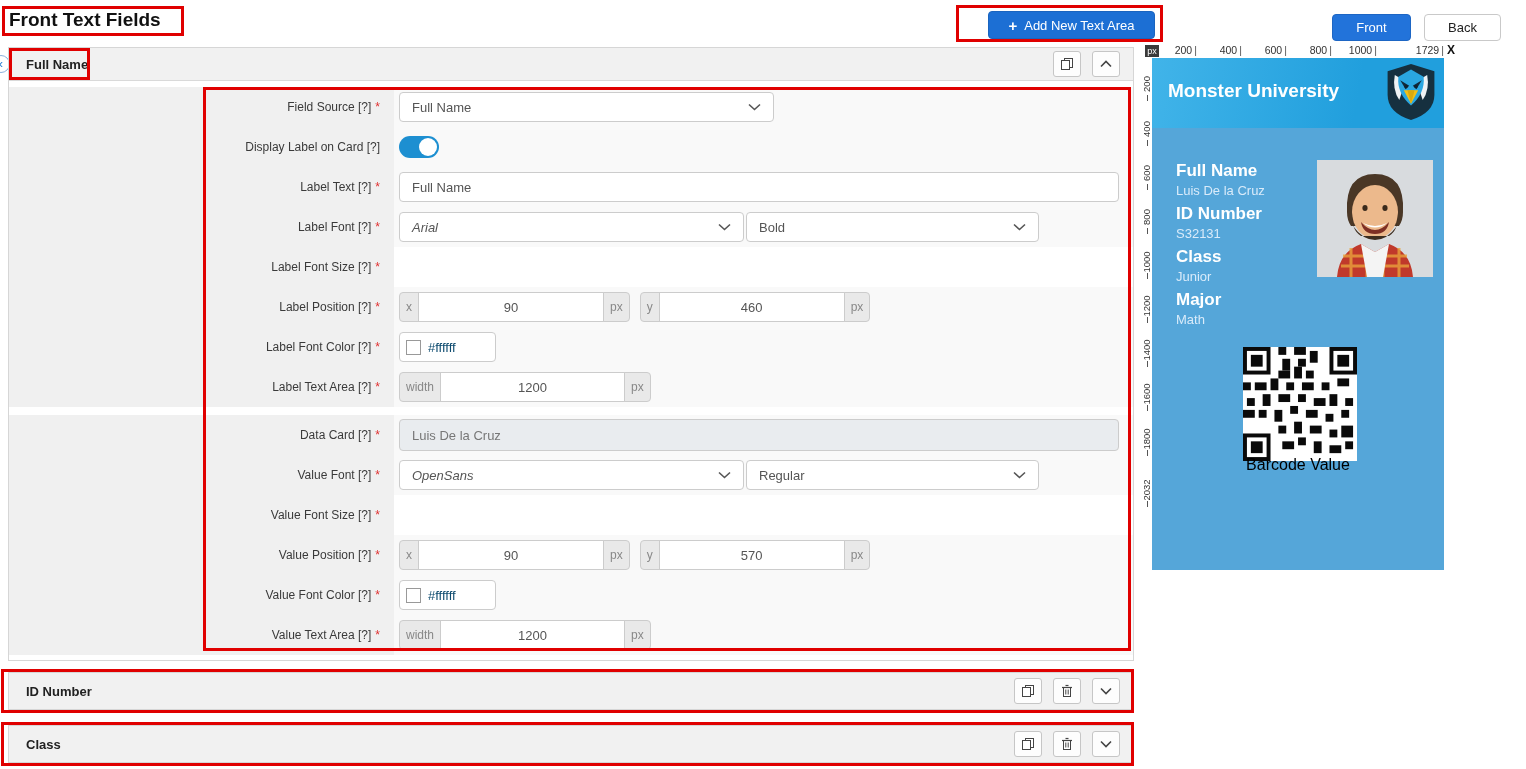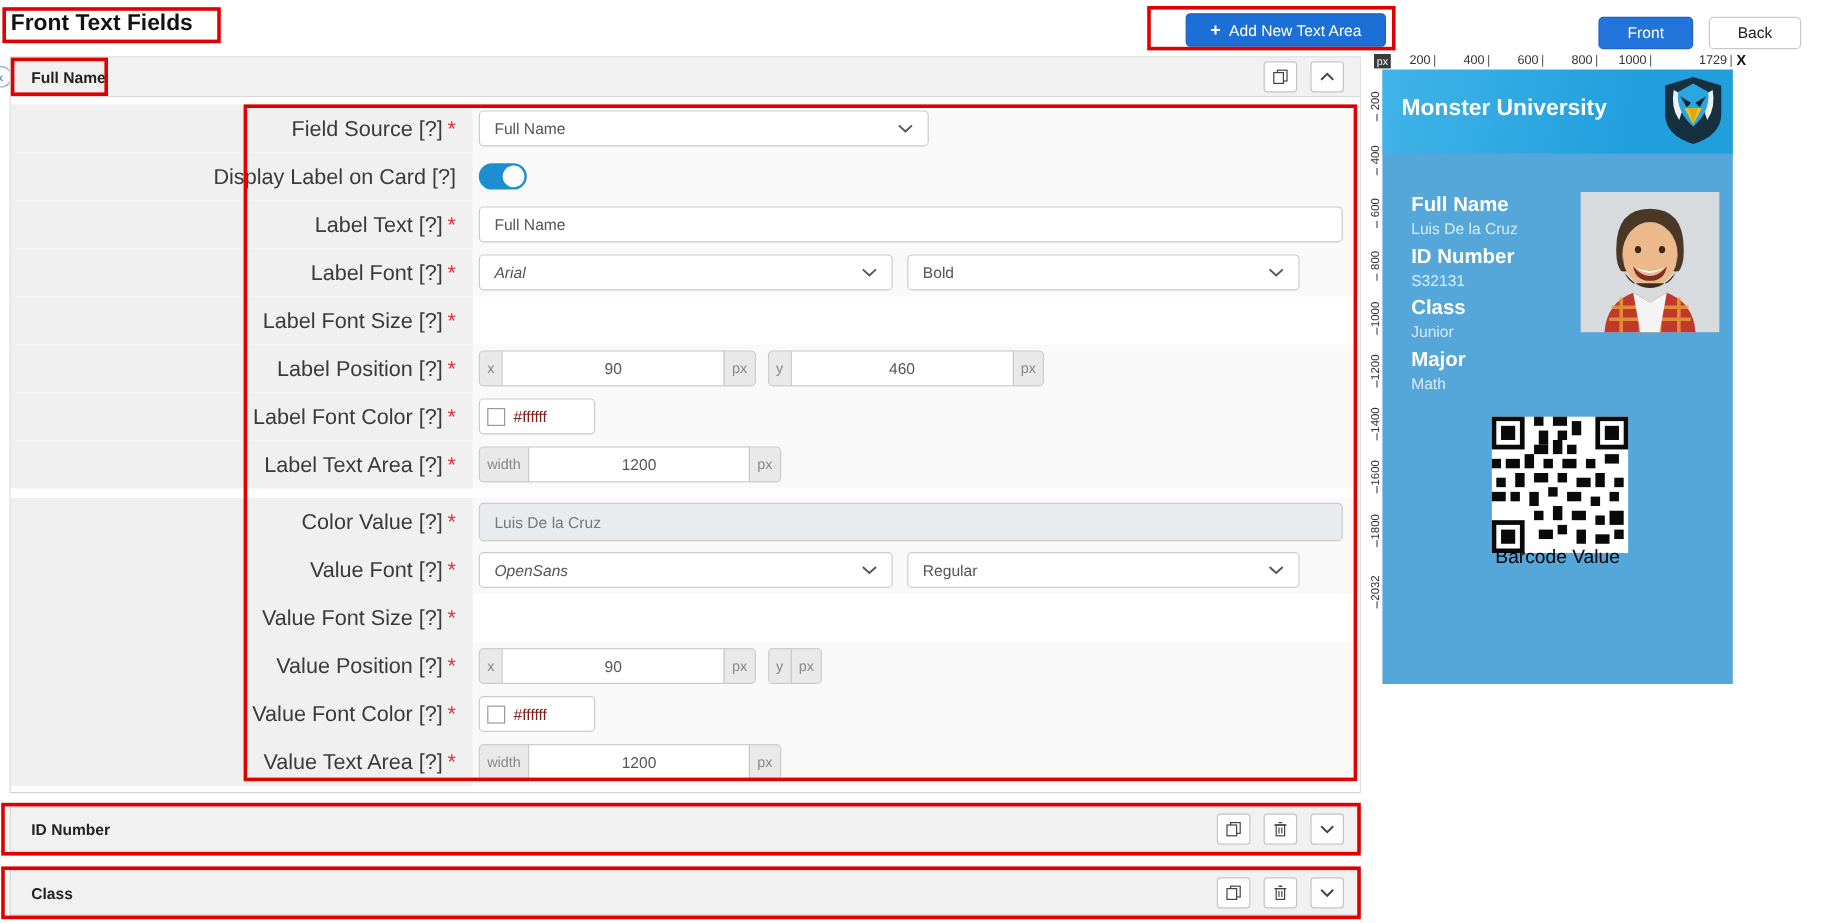"Field Source [?]" .fl { font-size: 18px -> 12px }
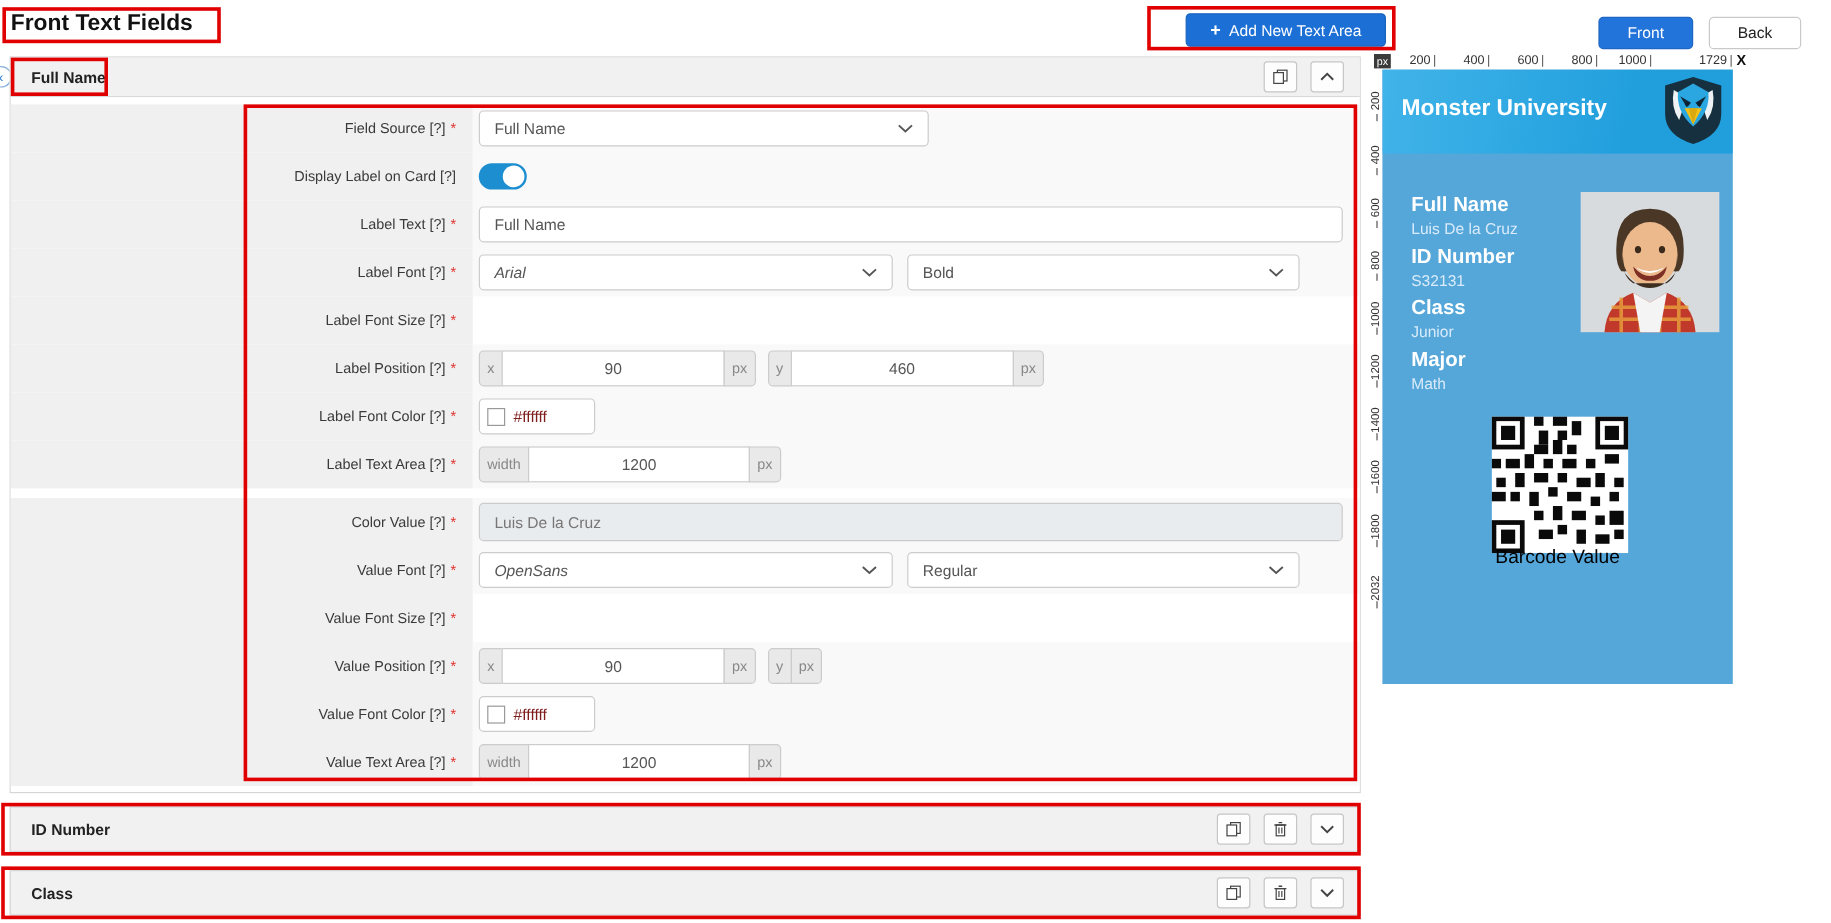"Bold" .w365 { margin-left: 12px -> 2px; width: 327px -> 293px }
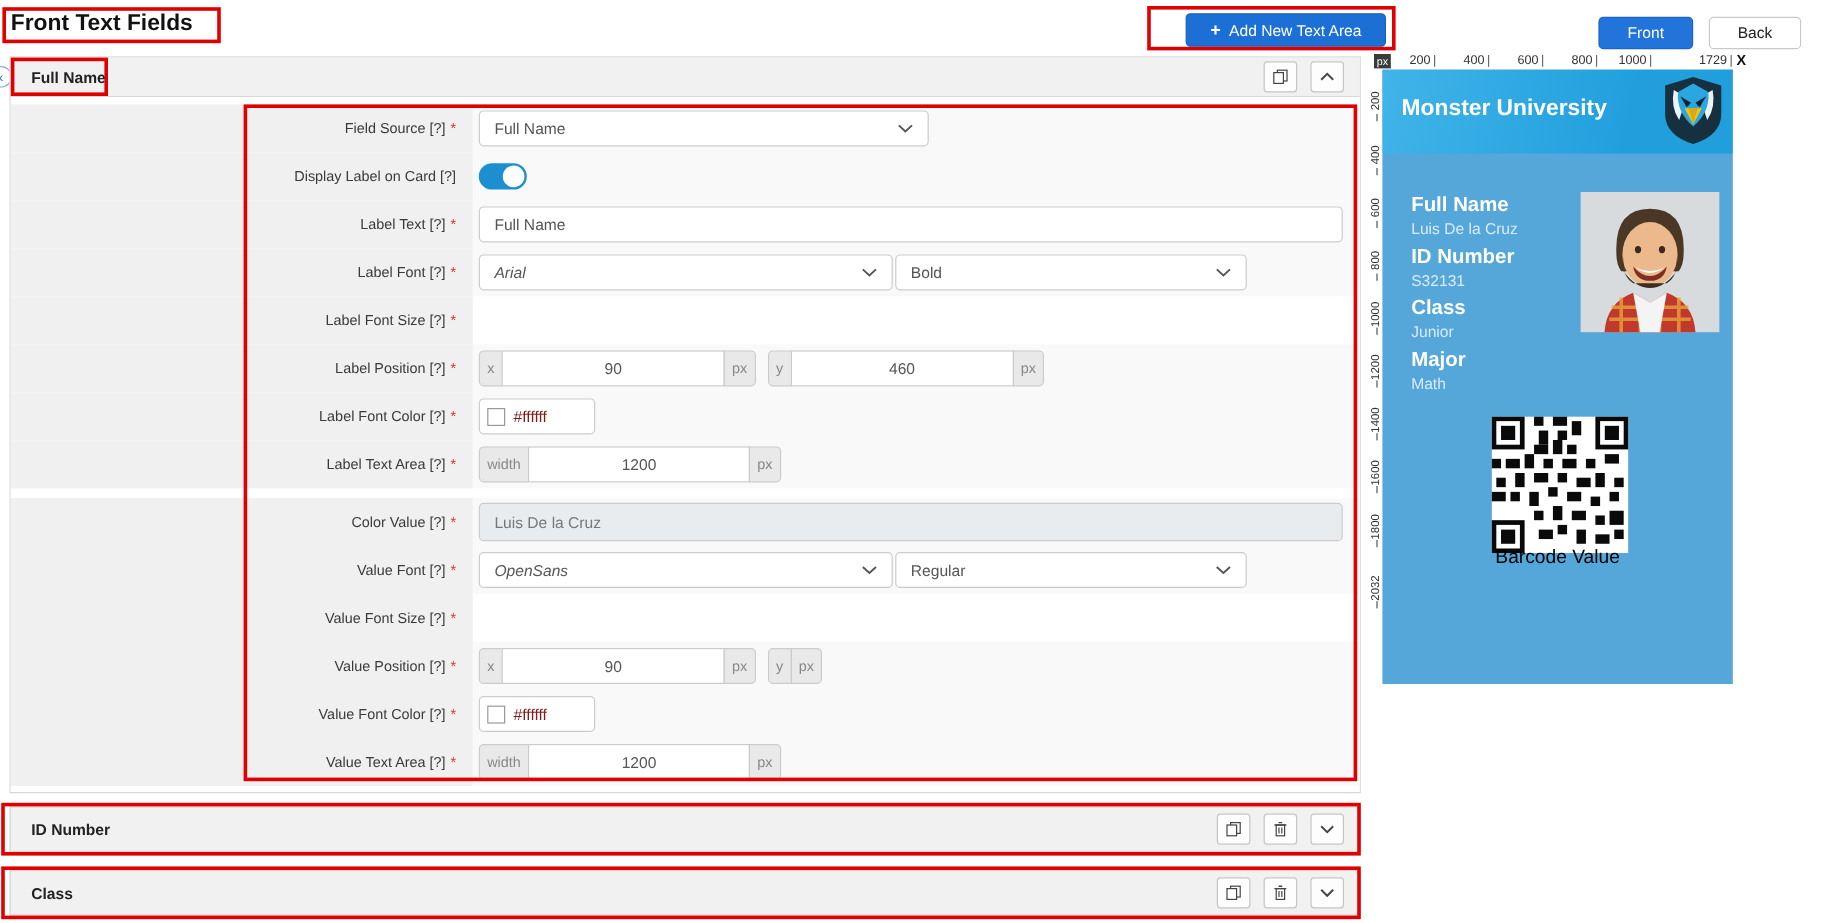"#ffffff" .colortext { color: #7f1d1d -> #0c4a6e }
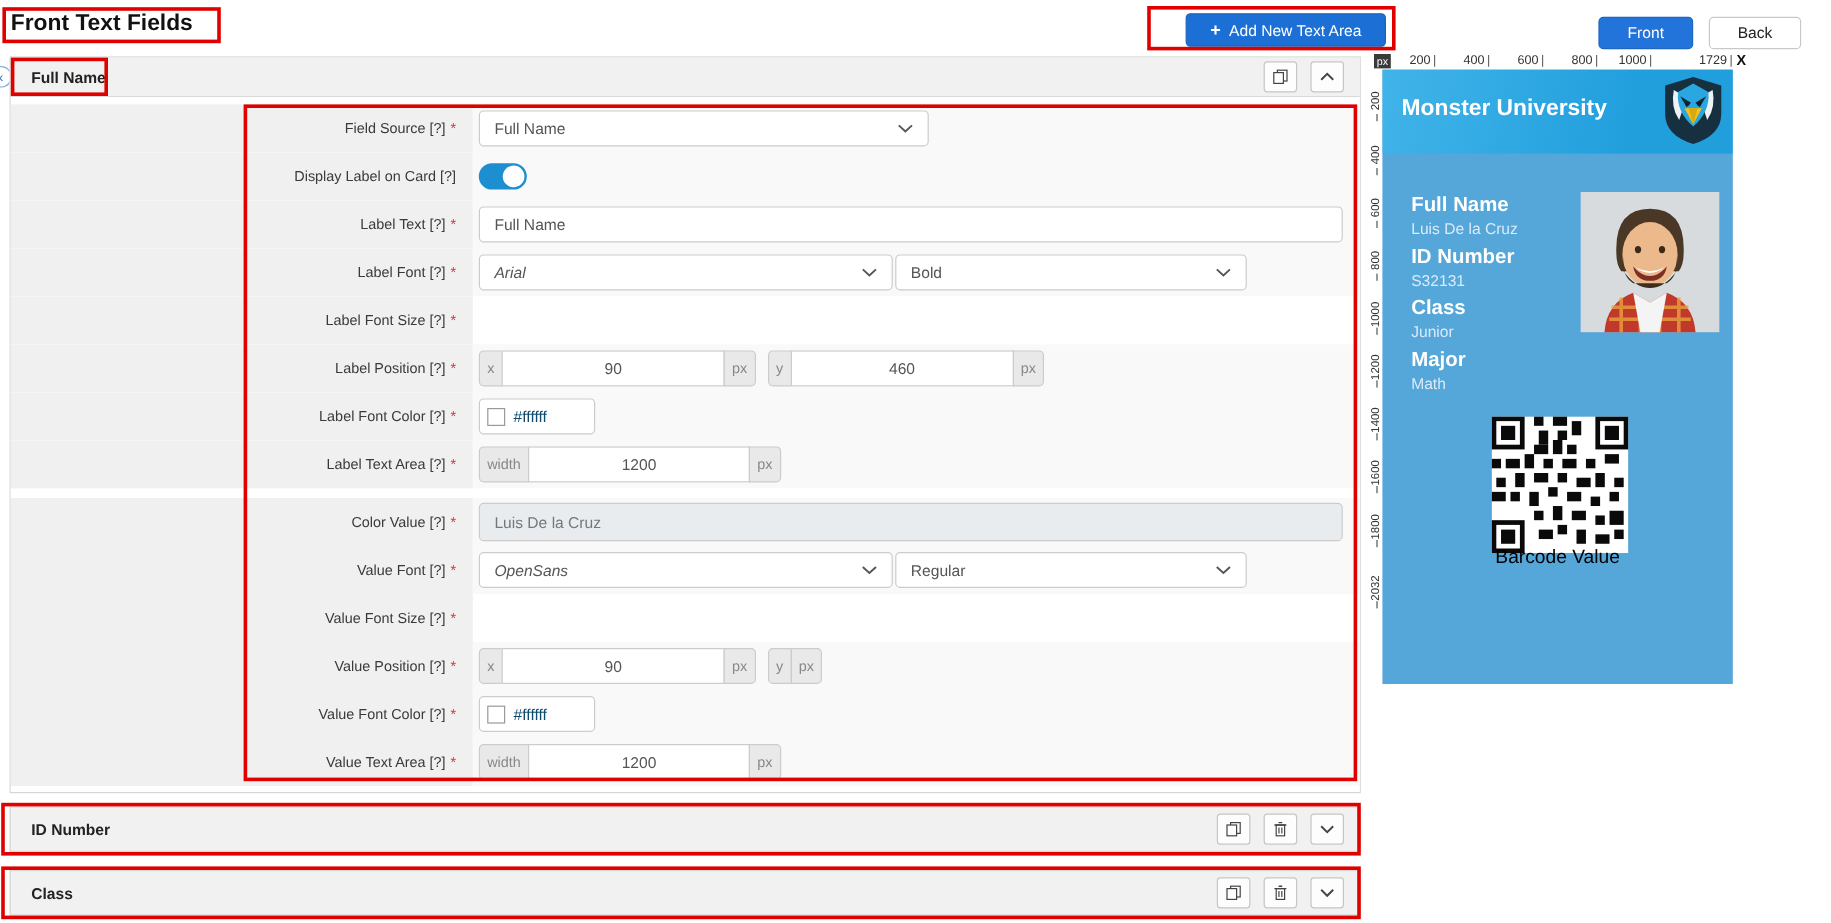"Color Value [?]" span { text: Color Value -> Data Card }
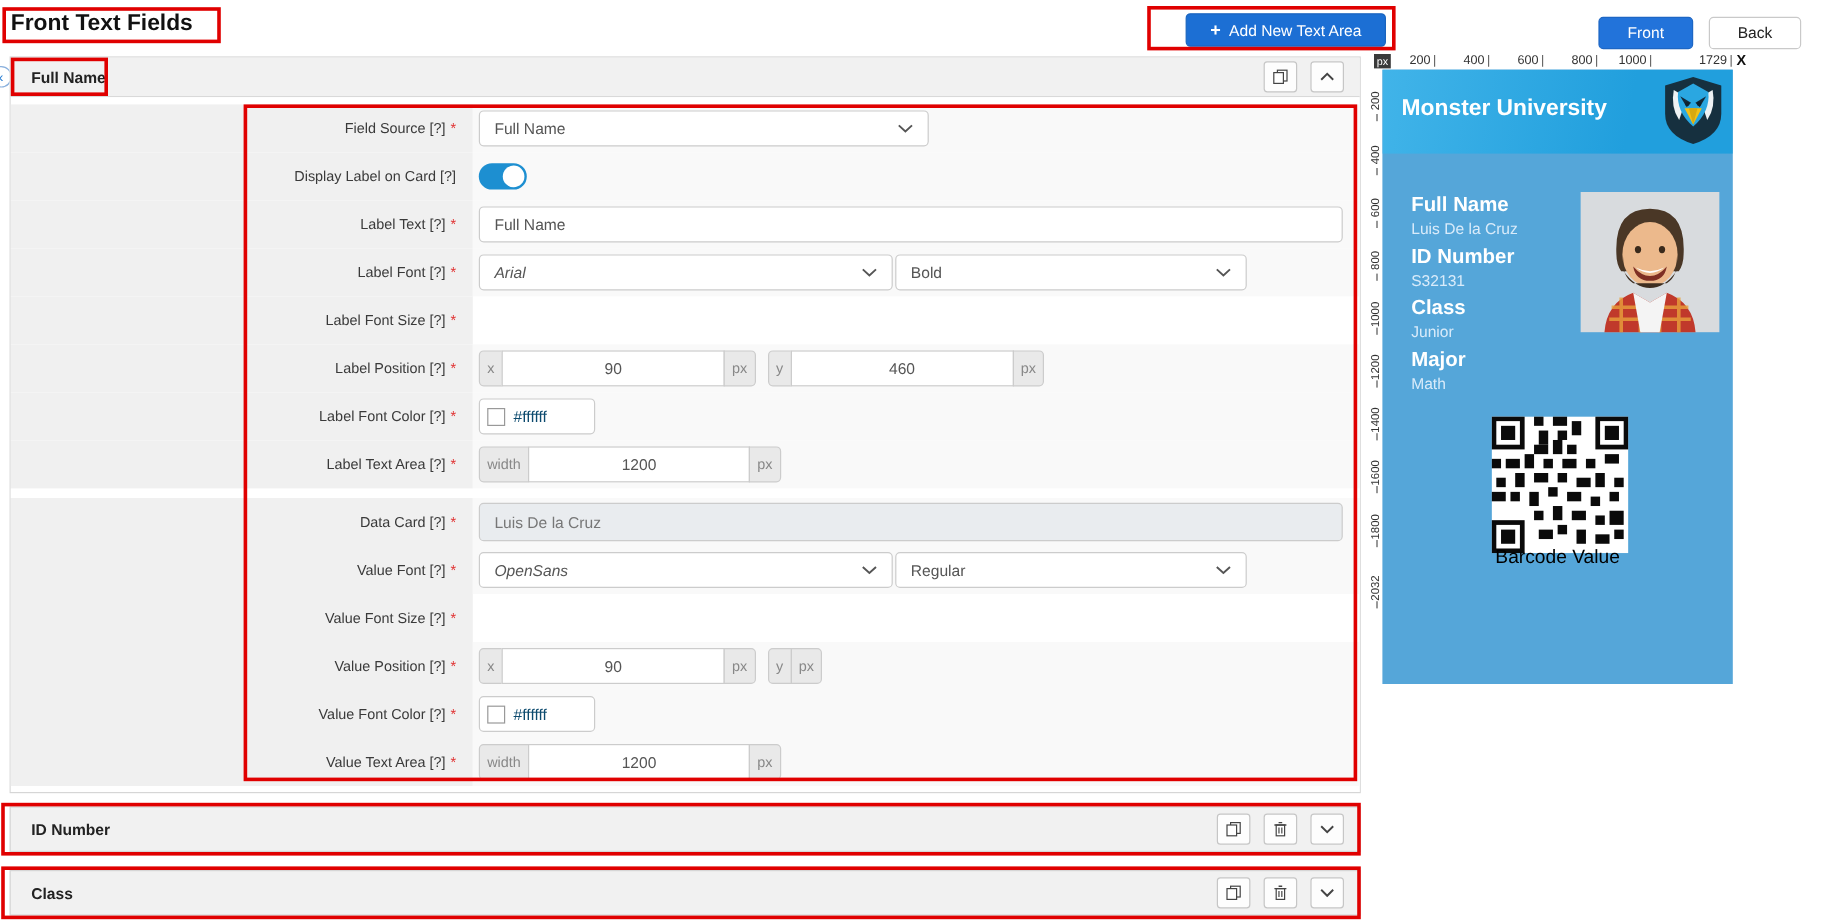"570" input.num { html: none -> <input> }
